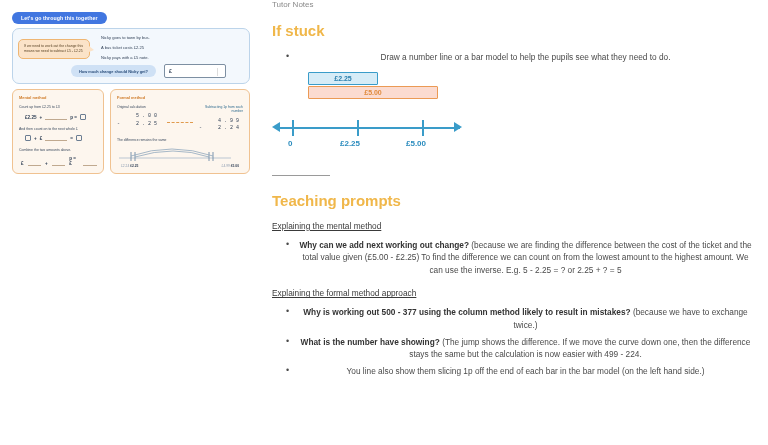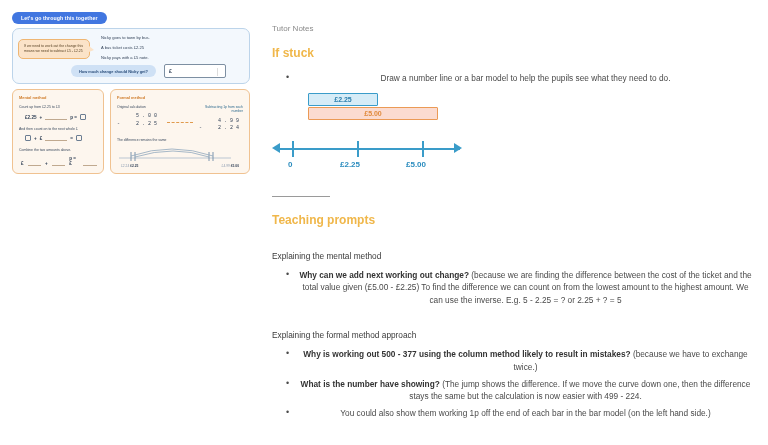"Tutor Notes" .notes-pane { padding: 24px 14px 0 10px -> 0 14px 0 10px }
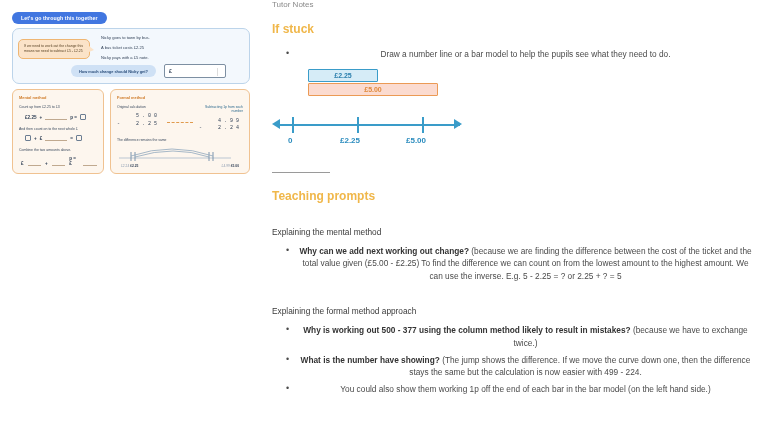"If stuck" .sec-head { font-size: 12px -> 15px }
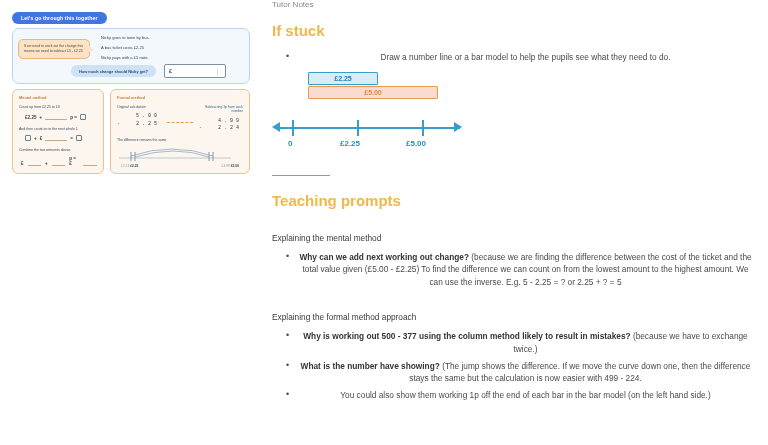"Explaining the mental method" .sub-head { margin: 24px 0 8px 0 -> 12px 0 8px 0; text-decoration: none -> underline }
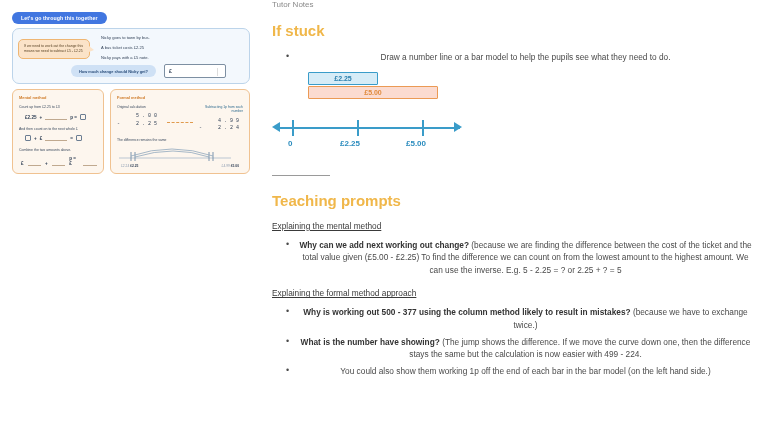"You could also show them" span { text: could also show them working -> line also show them slicing }
